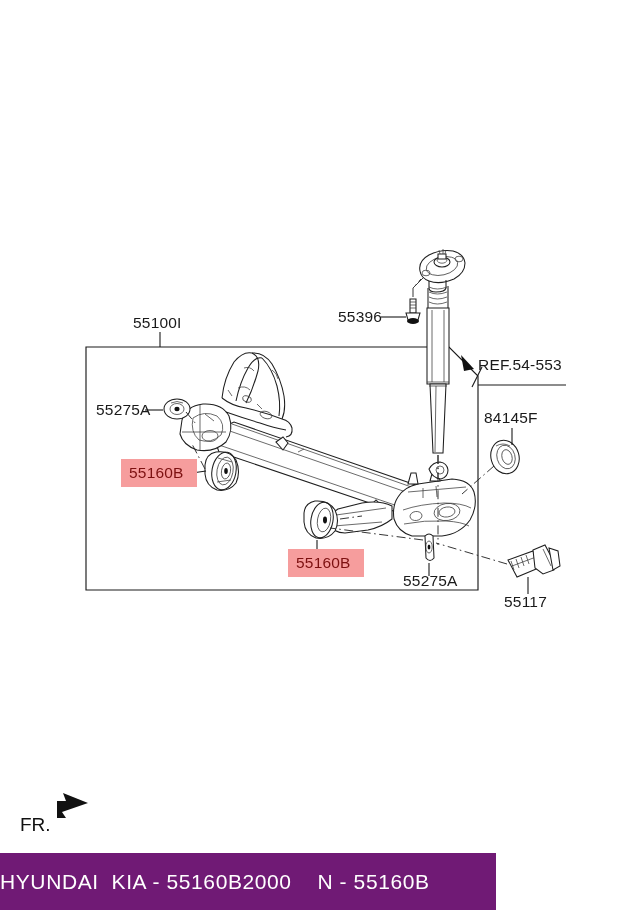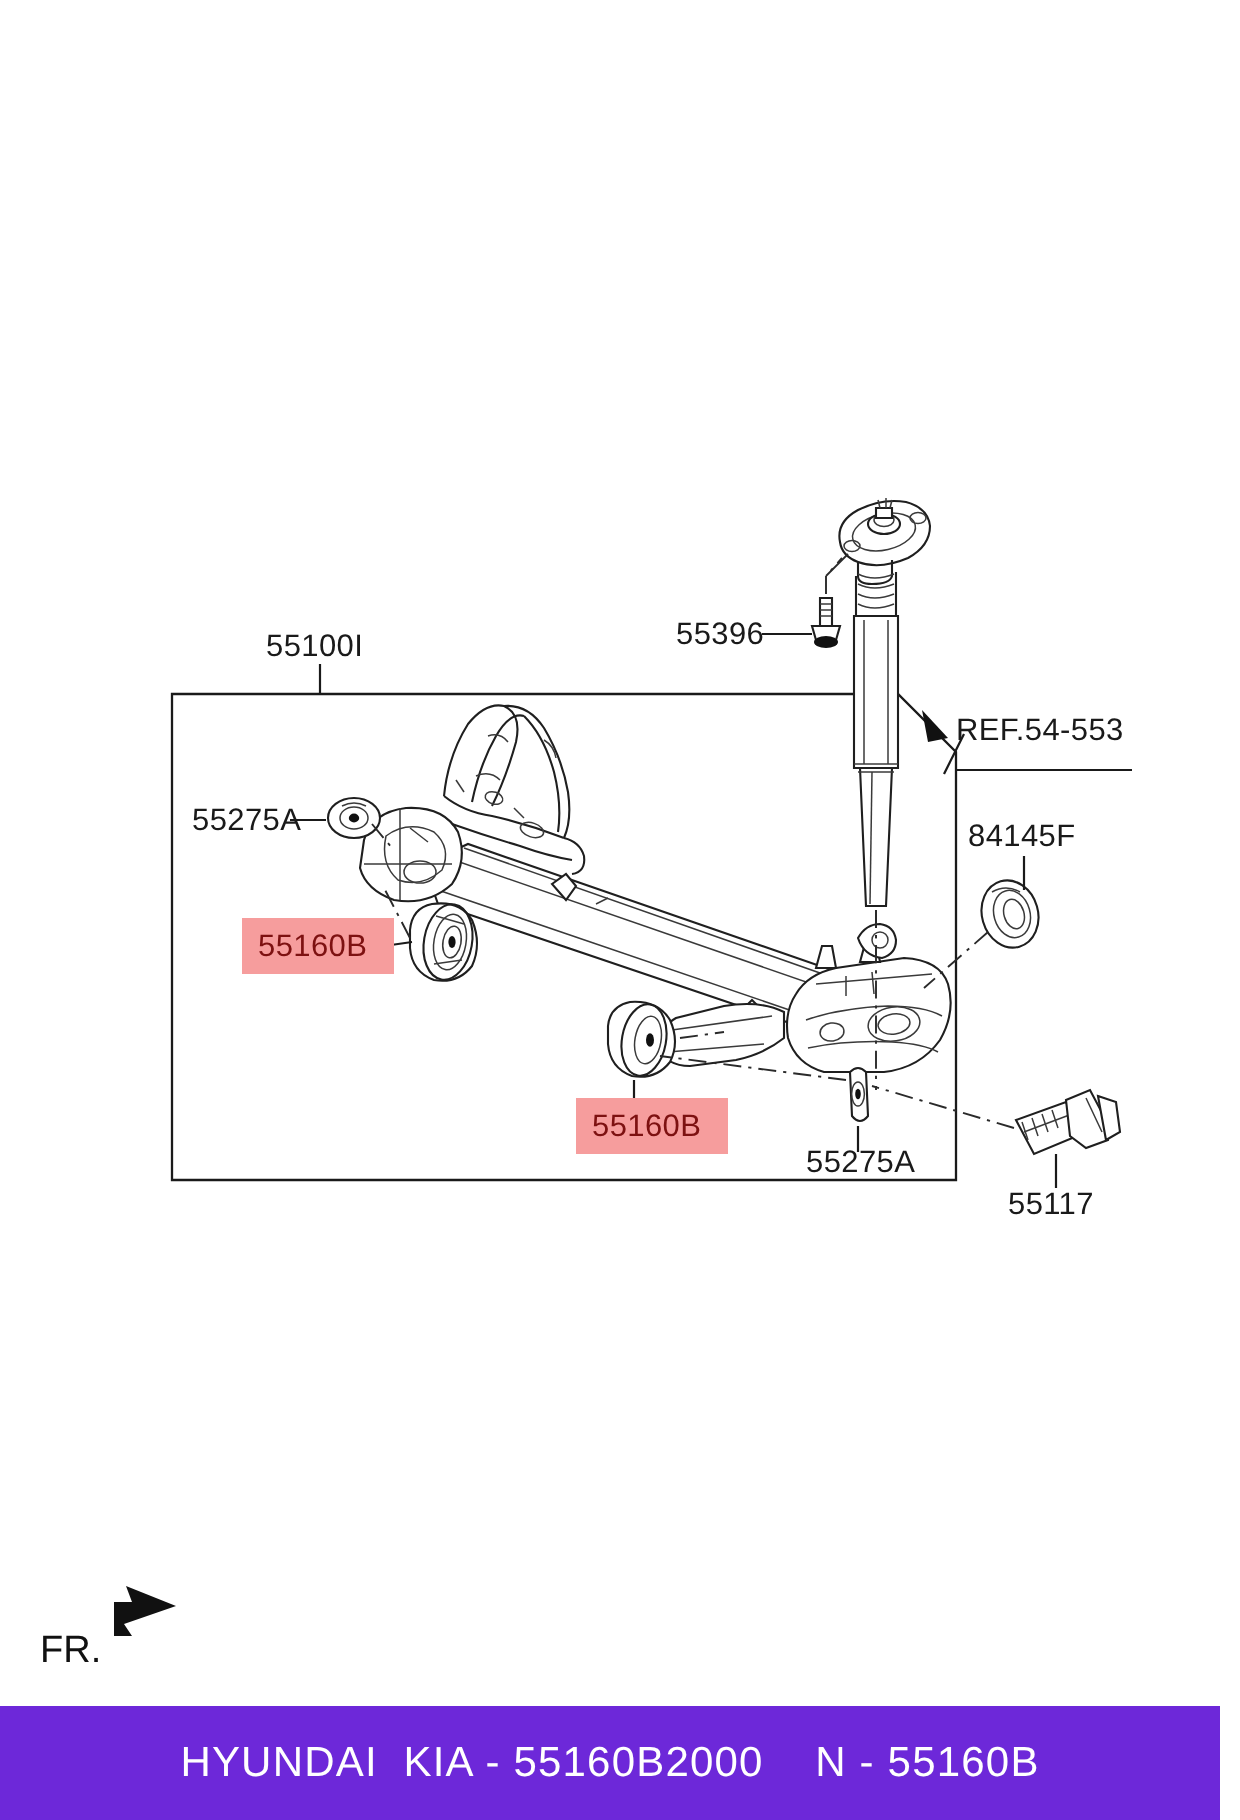"HYUNDAI KIA - 55160B2000 N" #footer { background: #6d28d9 -> #701a75; justify-content: center -> flex-start; width: 610px -> 496px }
